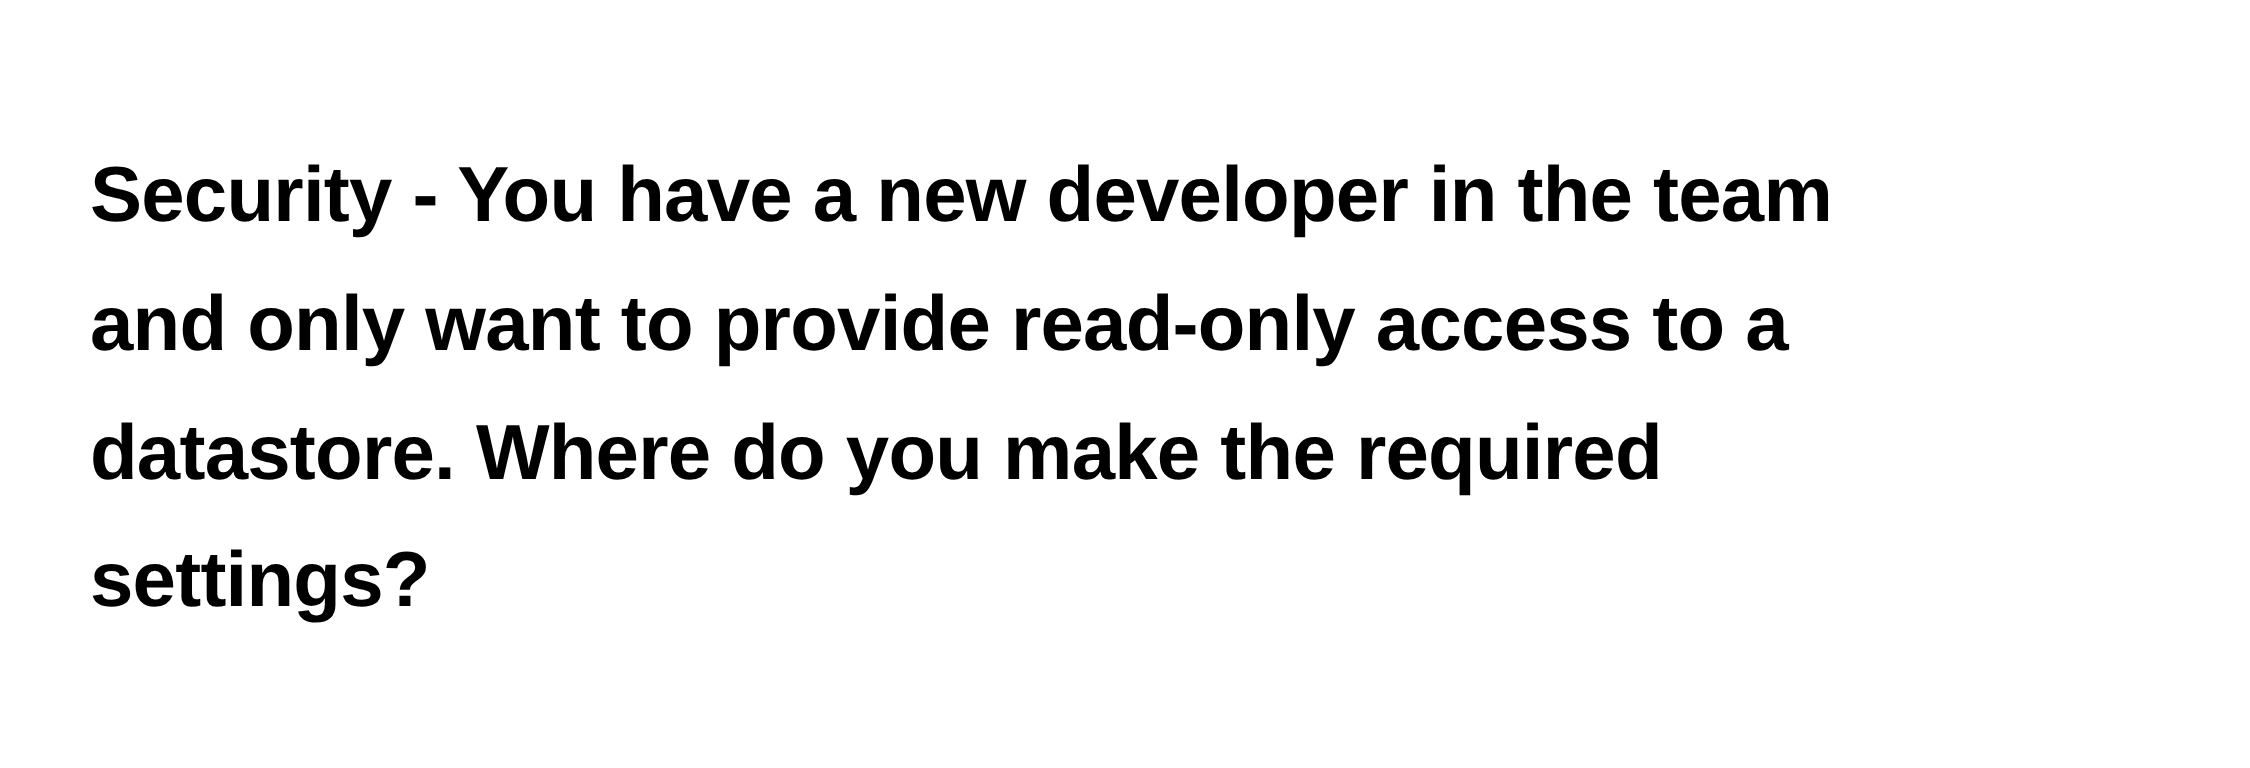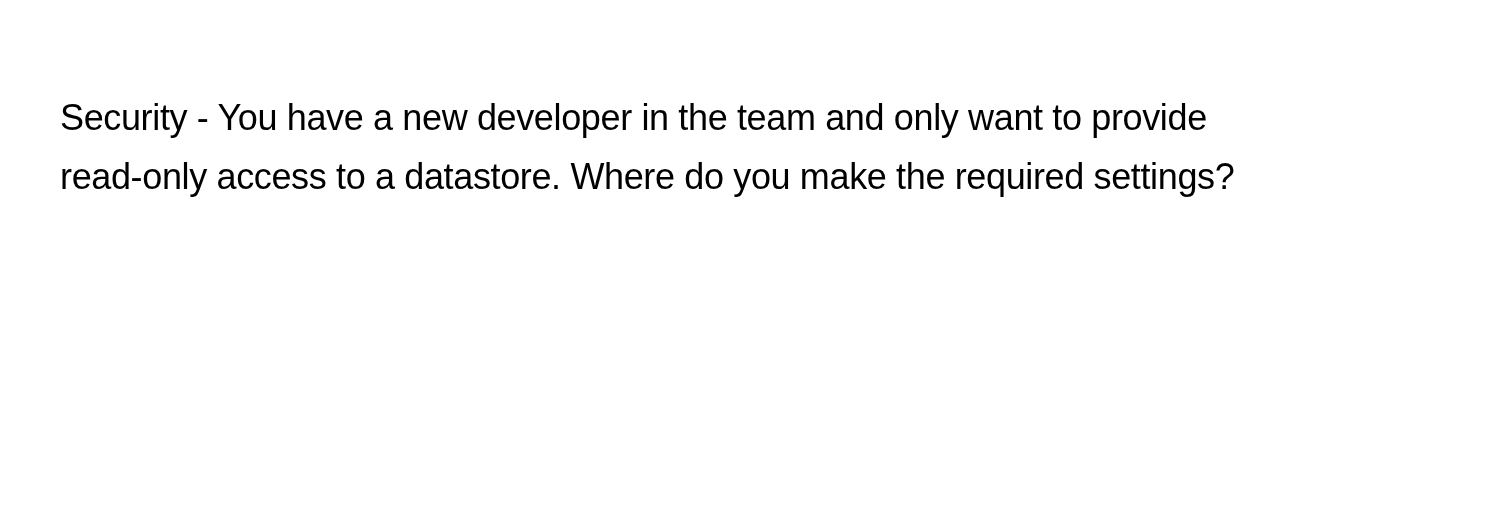"Security - You have a" .question-text { font-size: 36px -> 52px; font-weight: 400 -> 700 }
